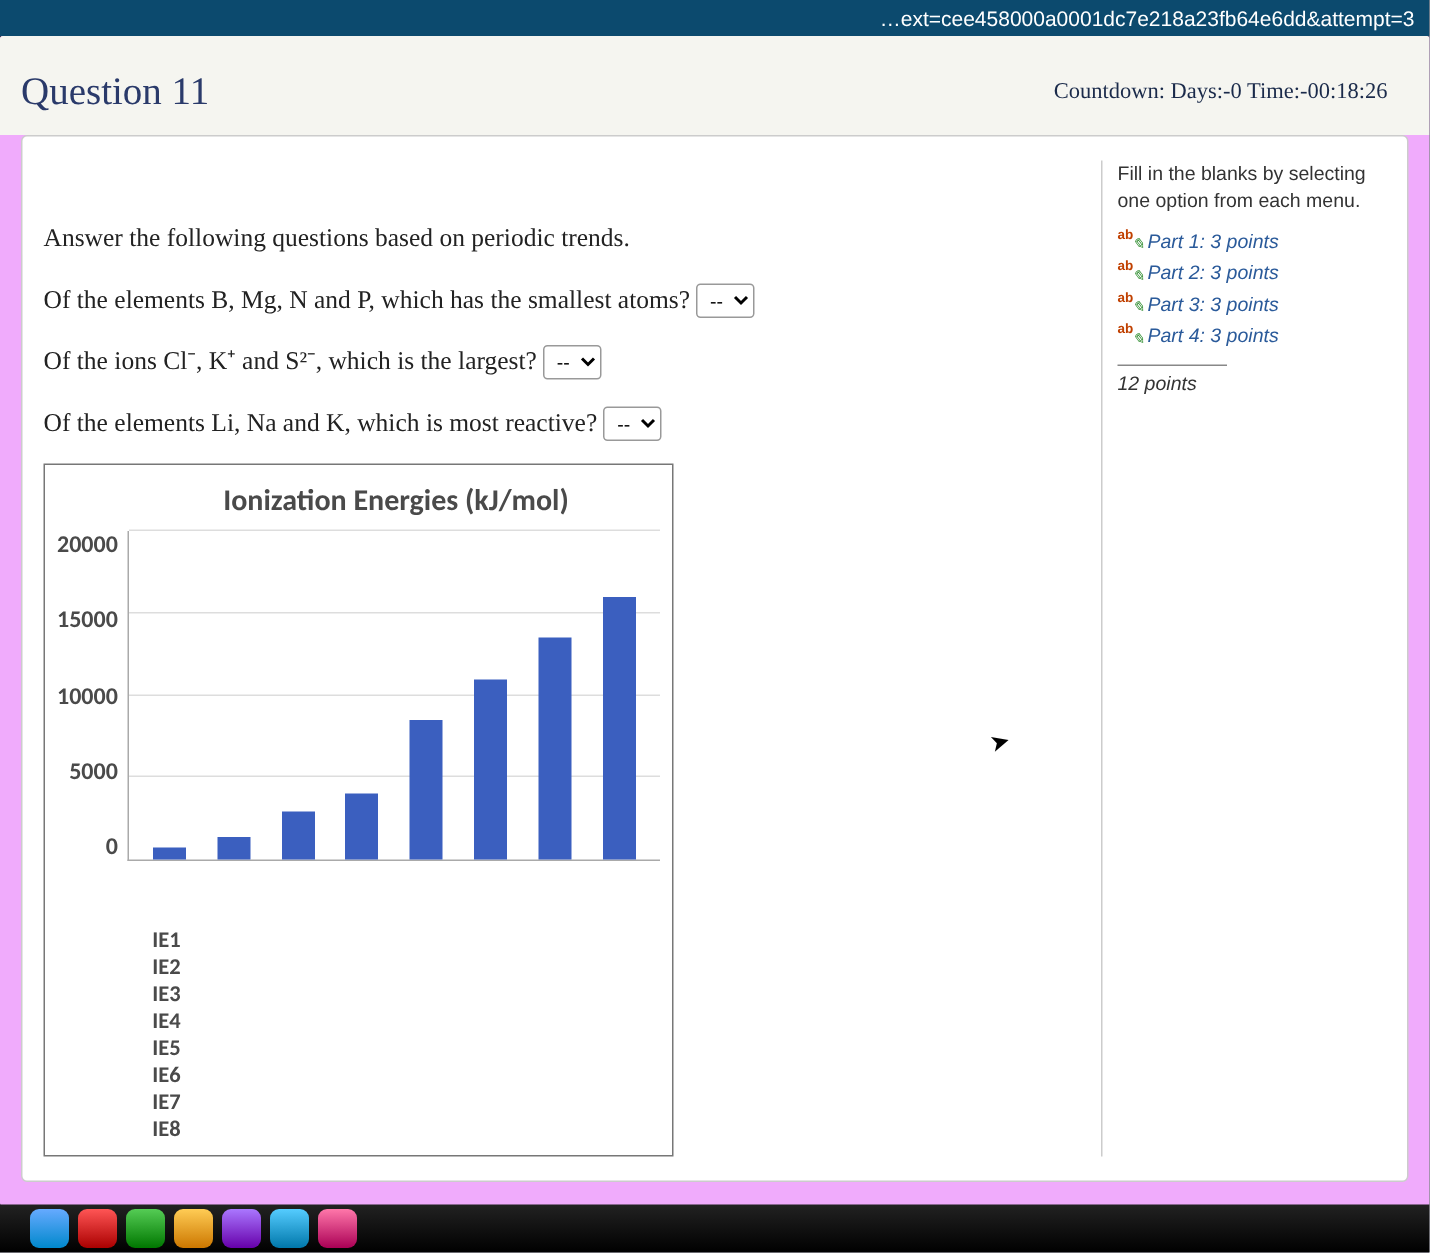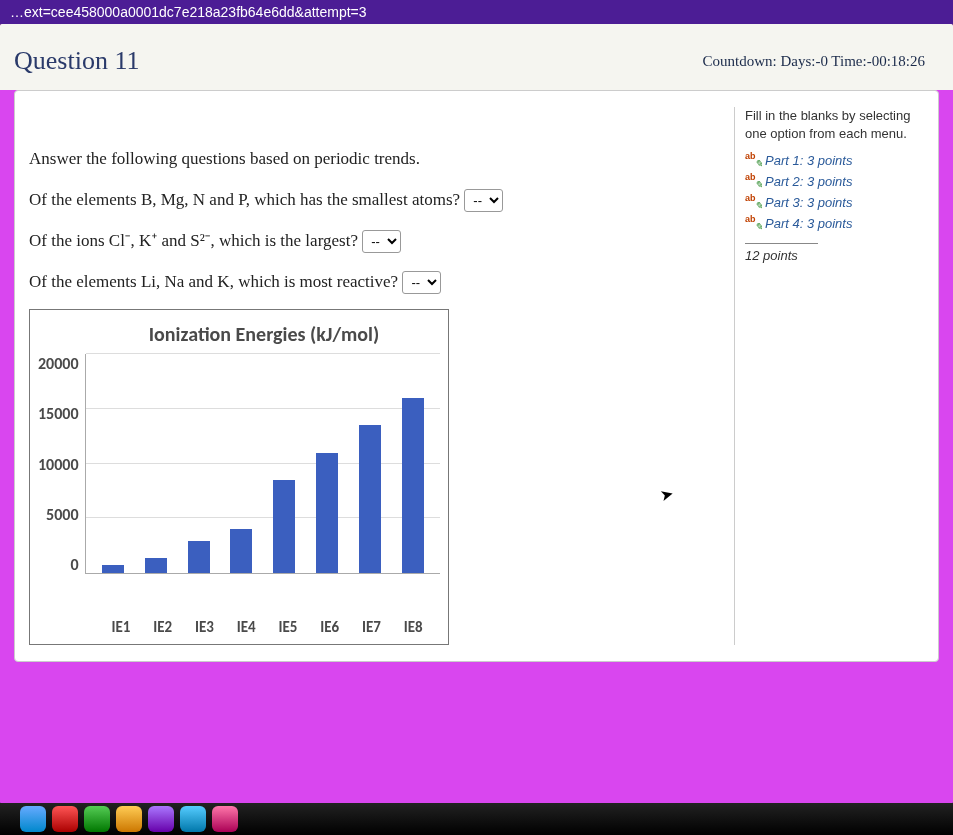"…ext=cee458000a0001dc7e218a23fb64e6dd&at" .url-bar { background: #4c1d95 -> #0c4a6e; text-align: left -> right }
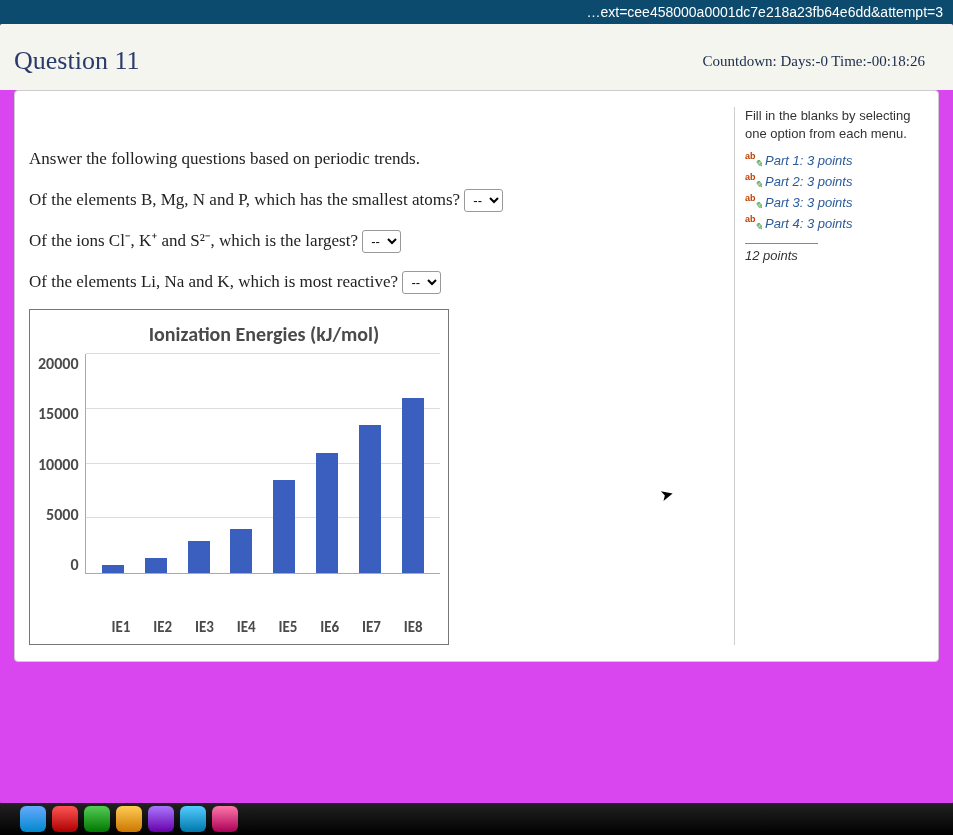"Question 11" .page { background: #d946ef -> #f0abfc }
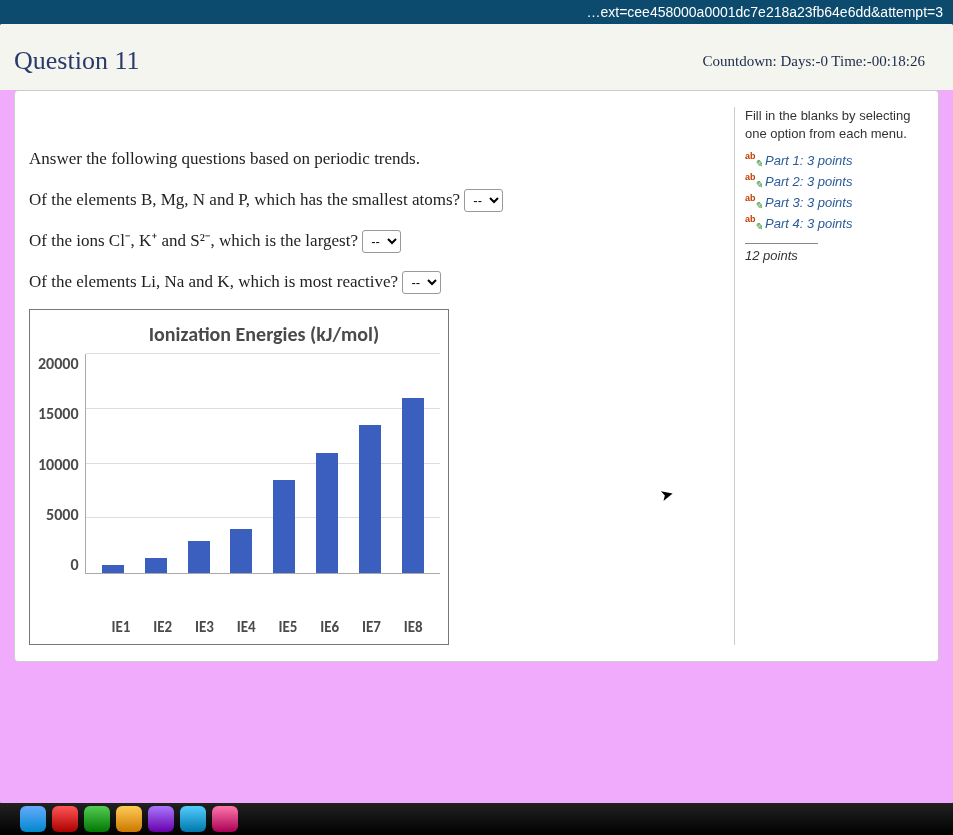"IE1" .x-axis { flex-direction: none -> column }
